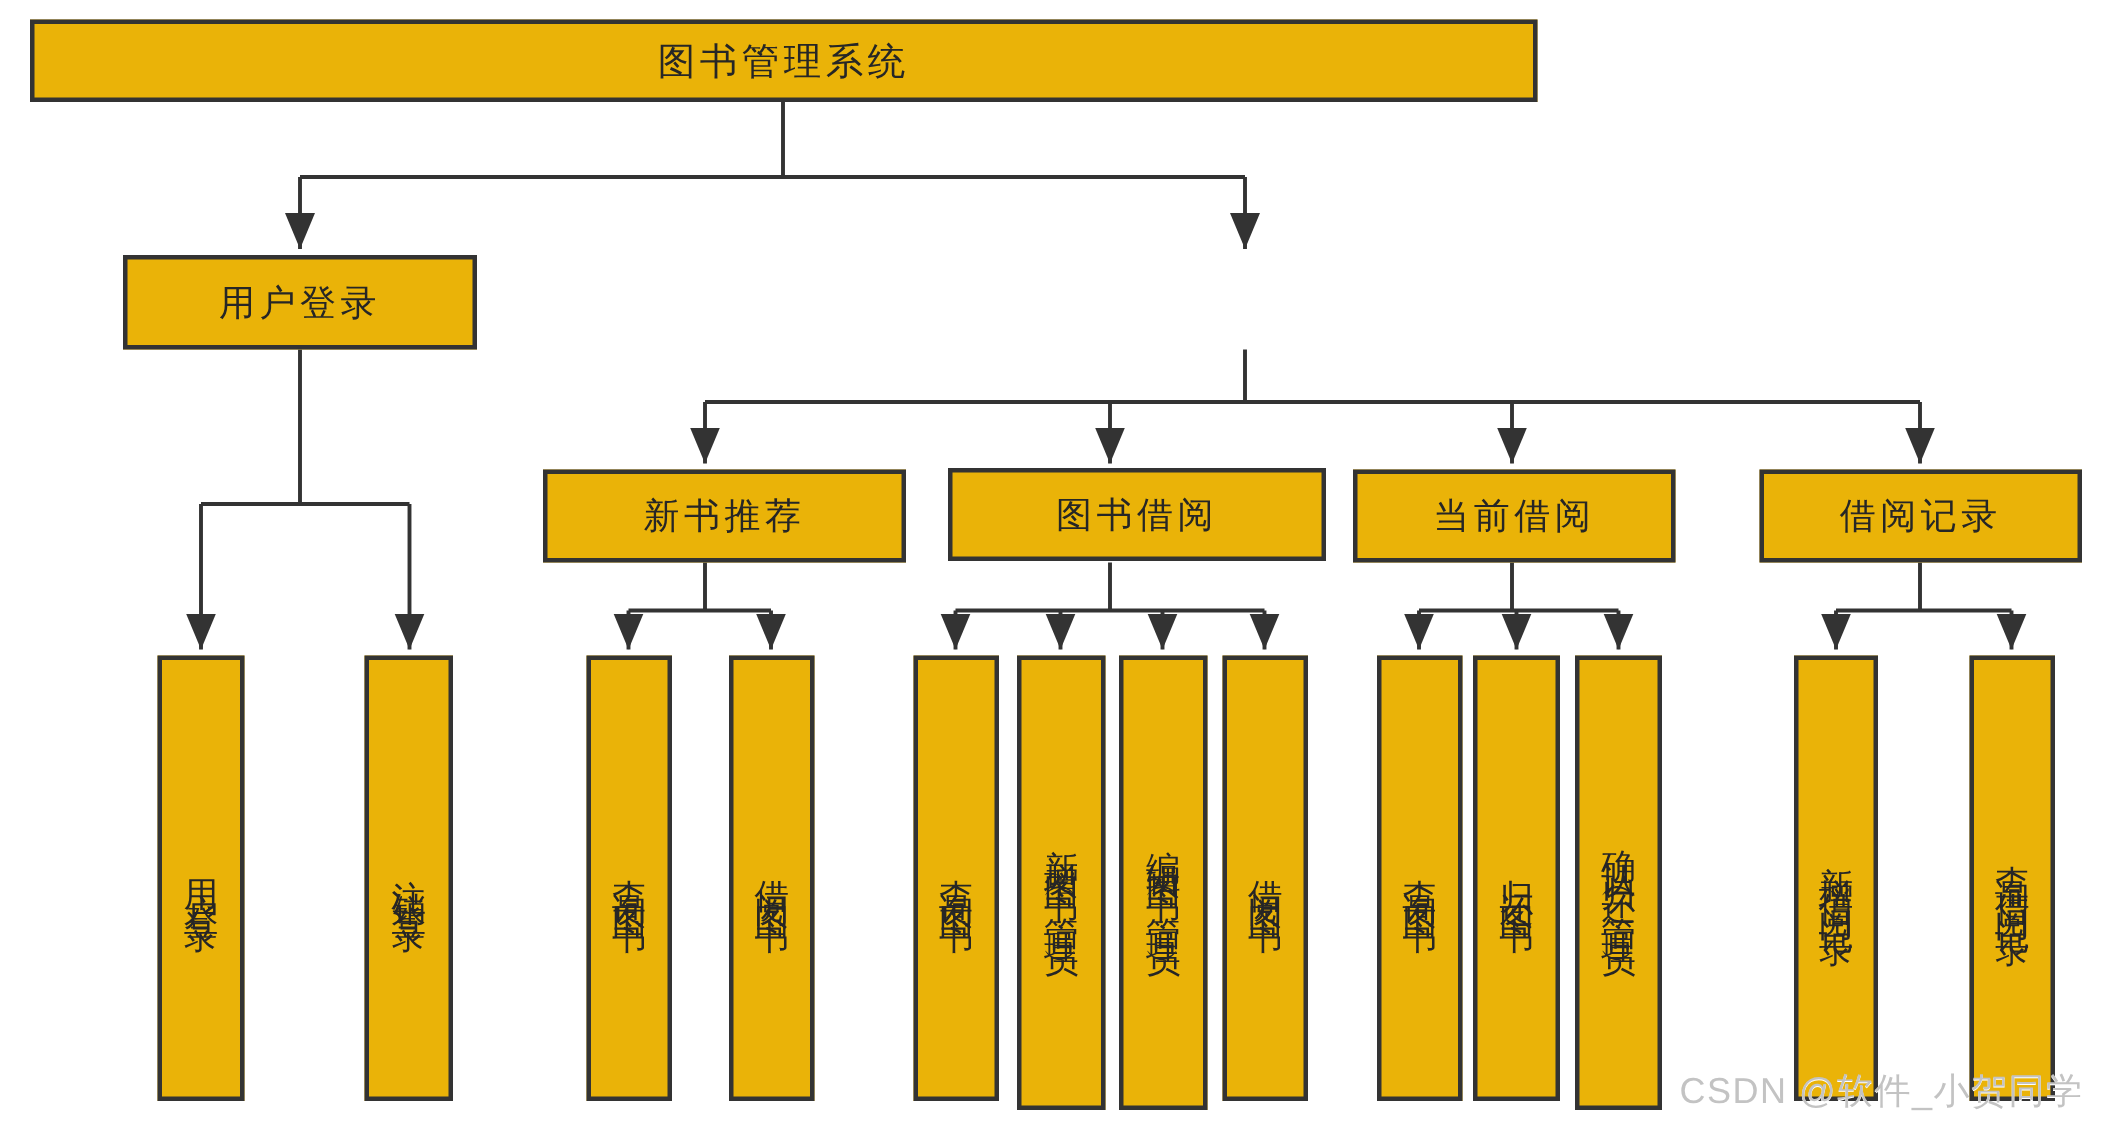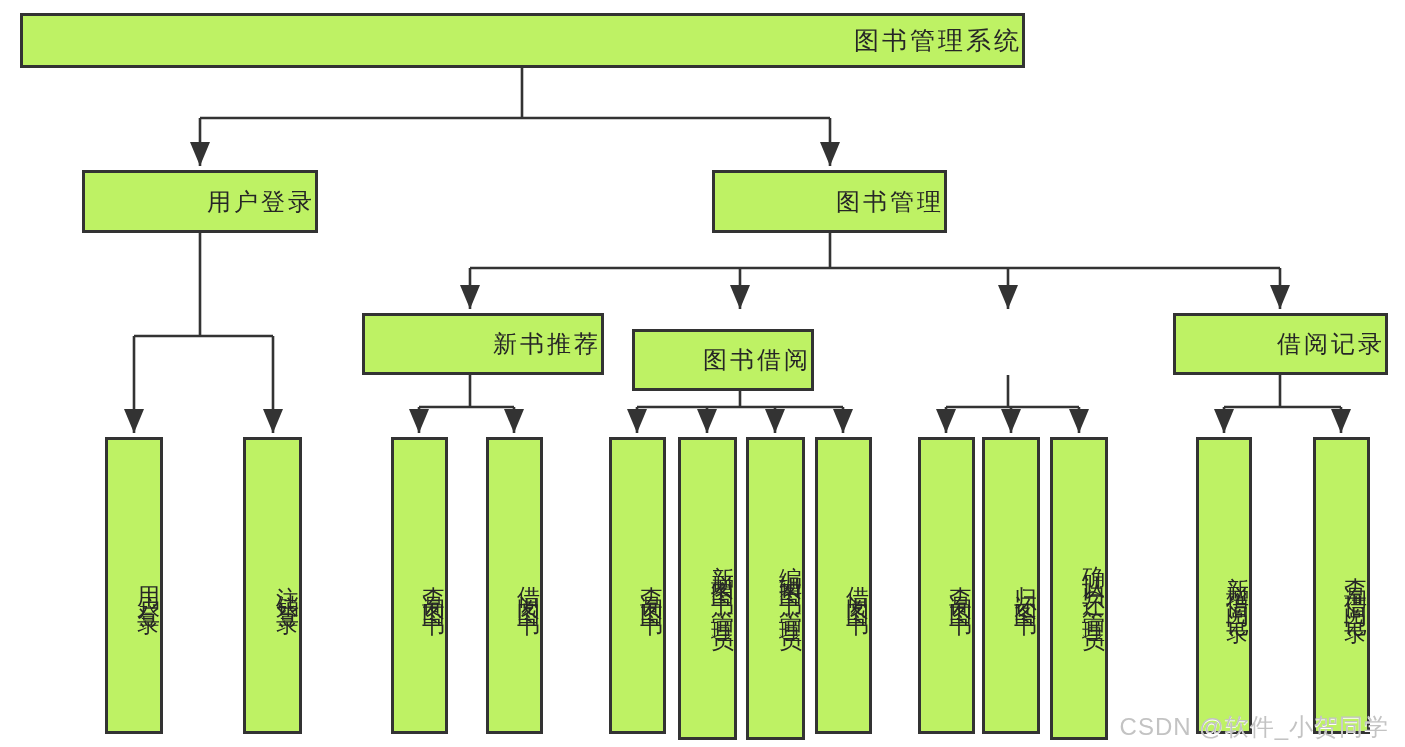"图书管理系统" .node { background: #bef264 -> #eab308; justify-content: flex-end -> center }
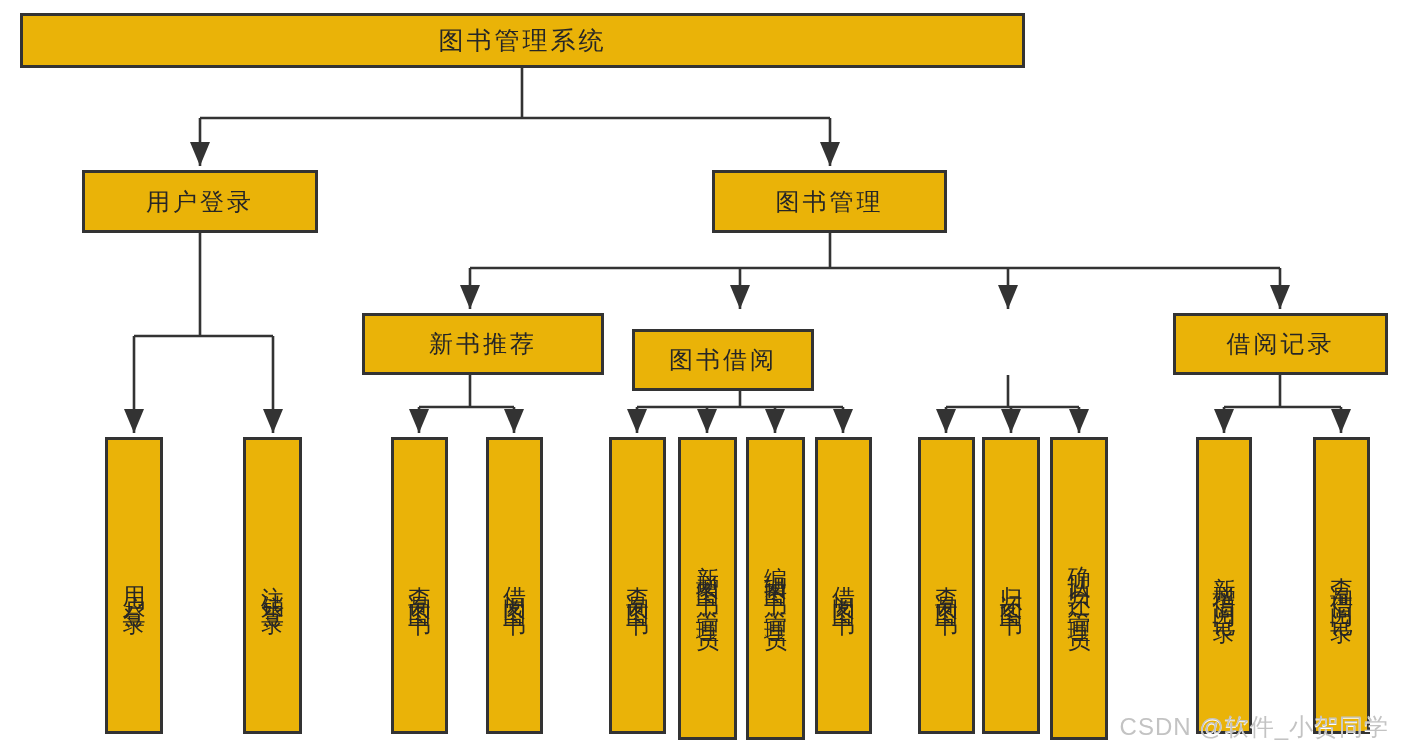"图书管理" div.node { html: <div> <span>图书管理</span> </div> -> none }
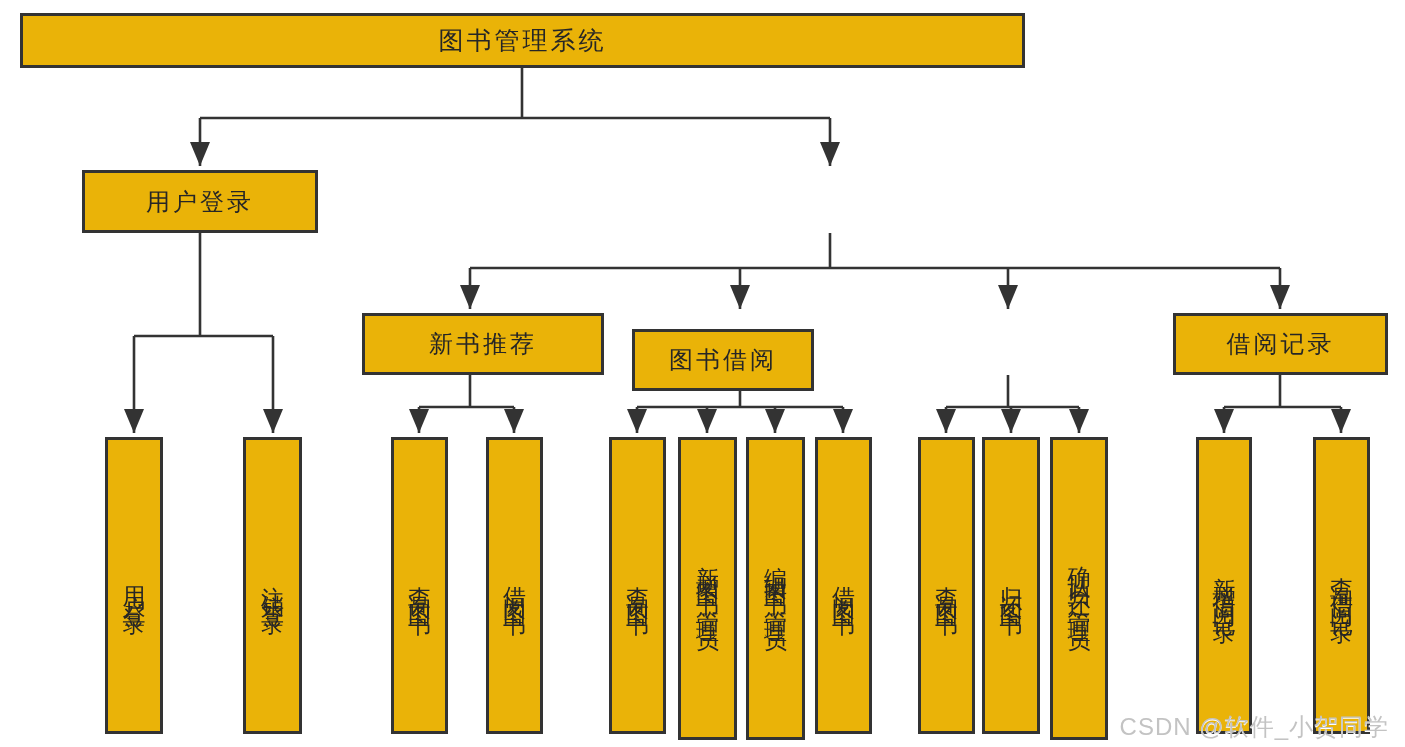"图书借阅" div.node { top: 329px -> 312px; width: 182px -> 252px }
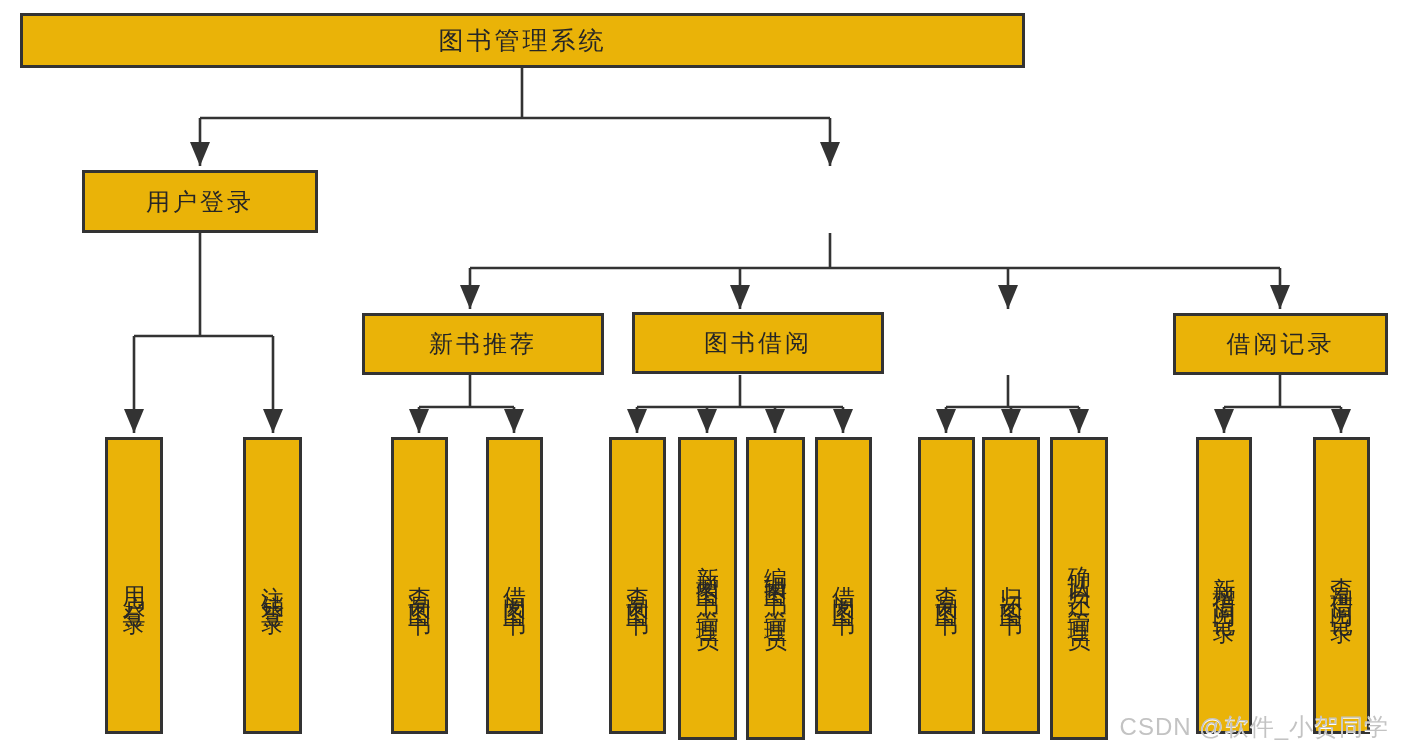"当前借阅" div.node { html: none -> <div> <span>当前借阅</span> </div> }
